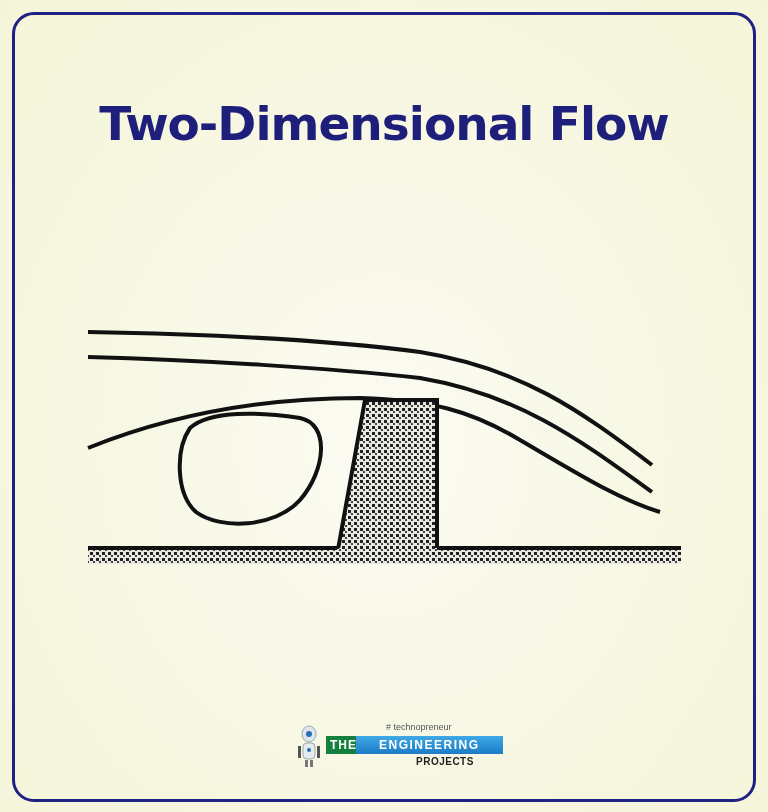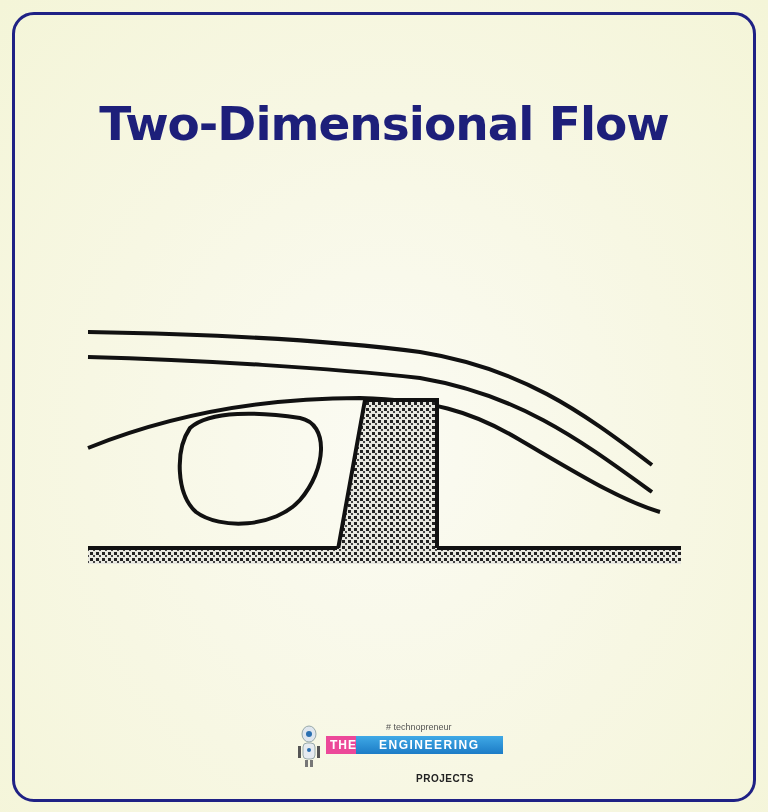"THE" .the { background: #ec4899 -> #15803d }
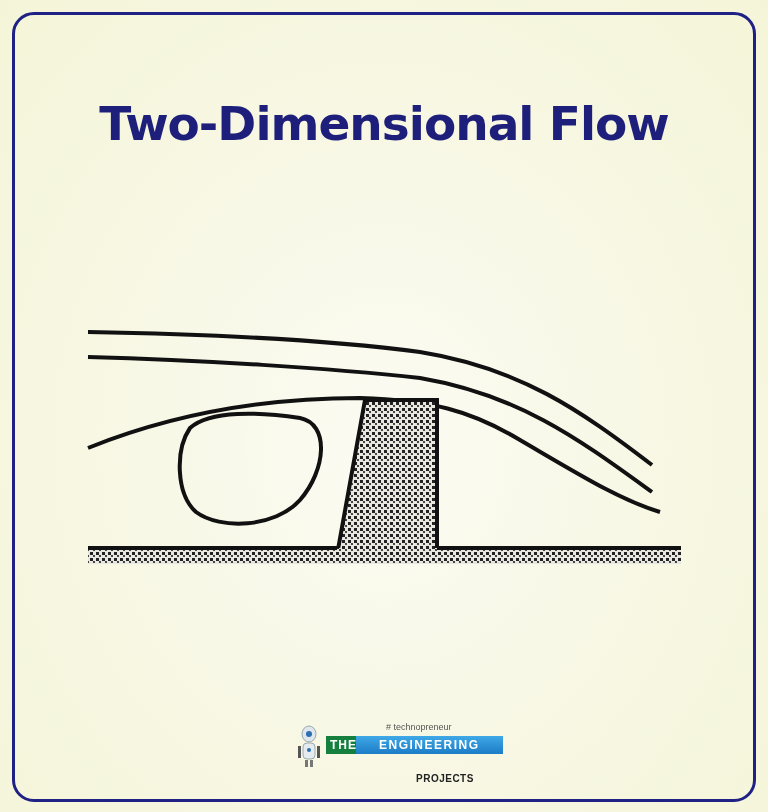"PROJECTS" .proj { margin-top: 17px -> none }
